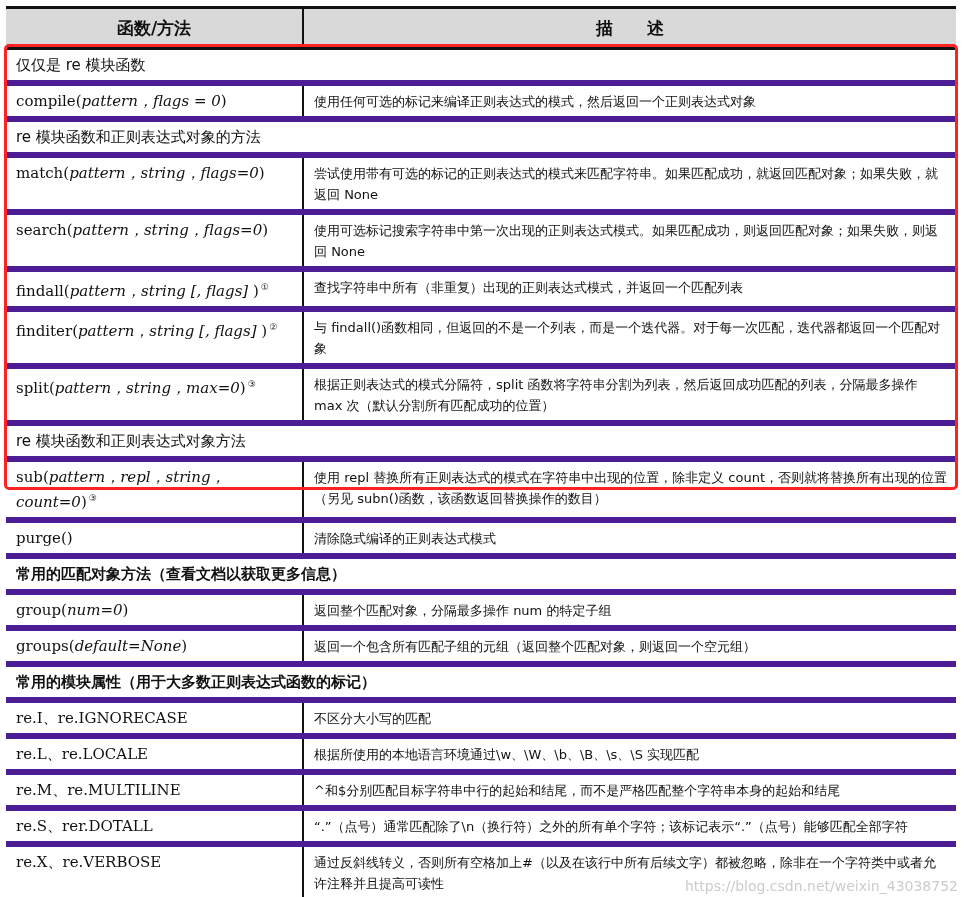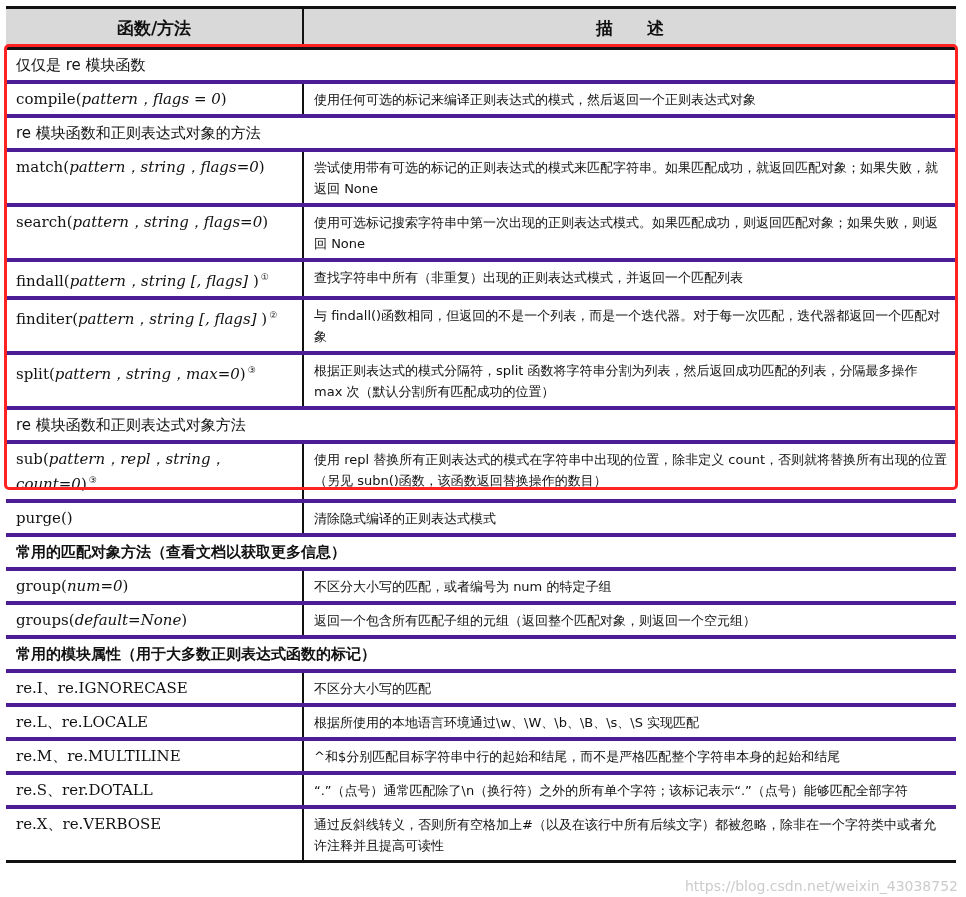"仅仅是 re 模块函数" td, th { border-bottom: 4px solid #4c1d95 -> 6px solid #4c1d95 }
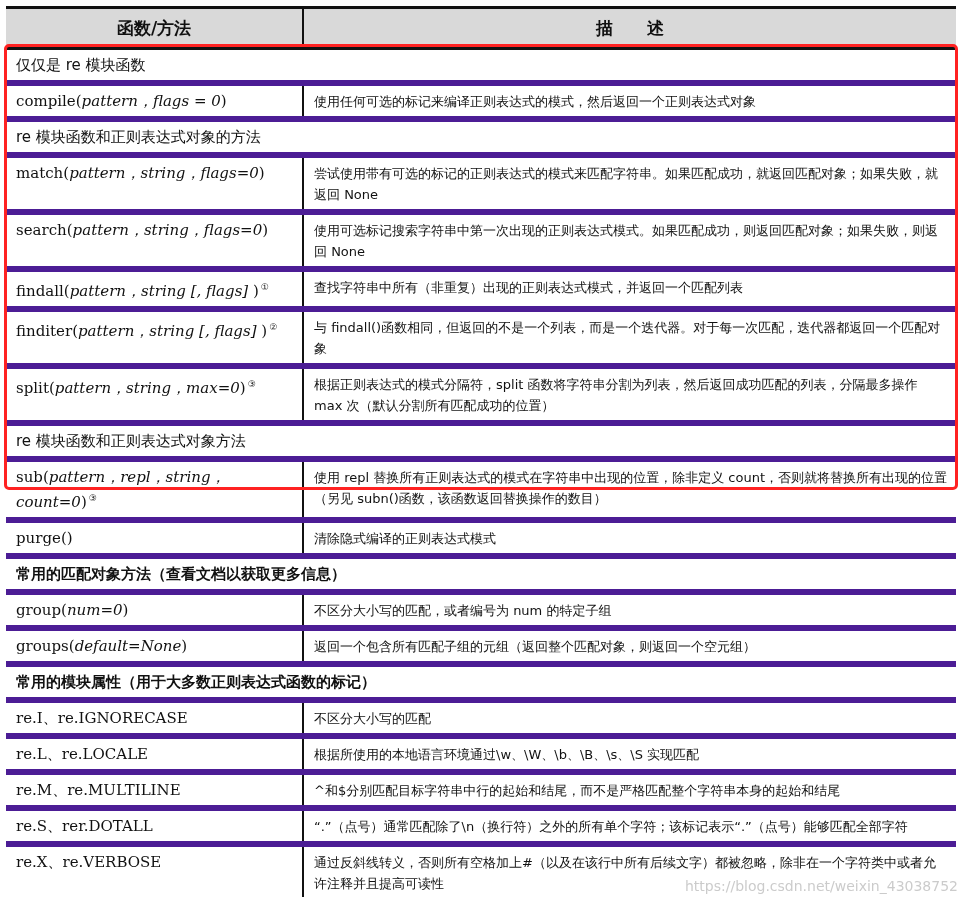"不区分大小写的匹配，或者编号为 num 的特定子组" td.desc { text: 不区分大小写的匹配，或者编号为 -> 返回整个匹配对象，分隔最多操作 }
